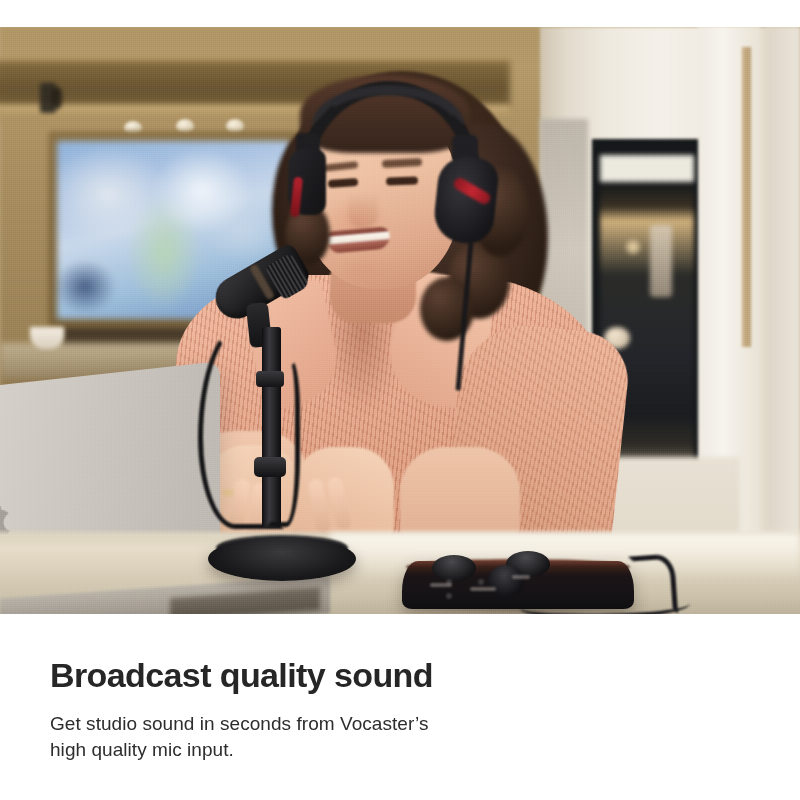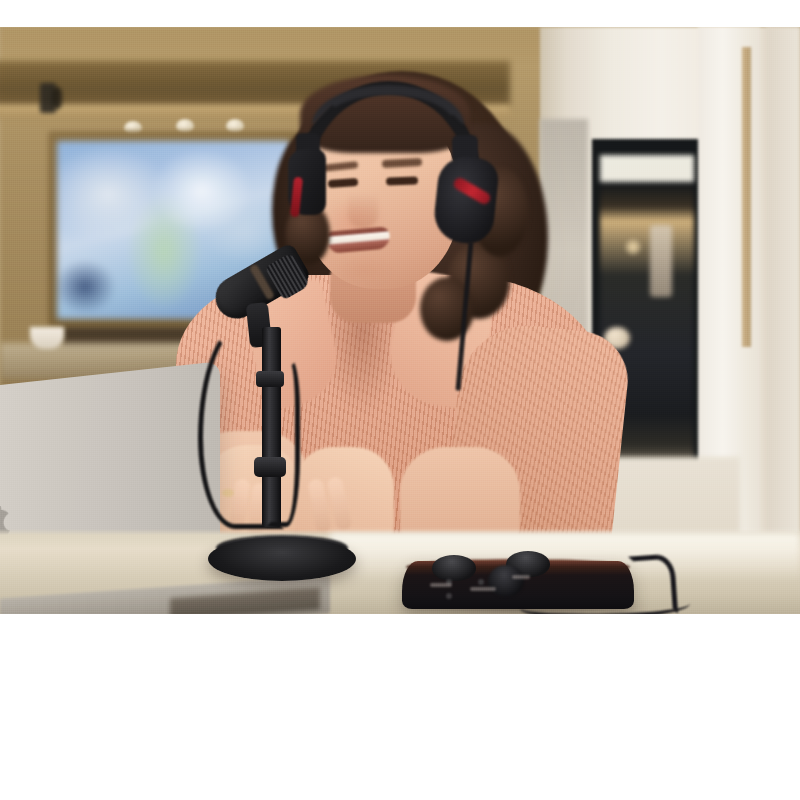"Broadcast quality sound" div.caption { html: none -> <div> <h2>Broadcast quality sound</h2> <p> <span>Get studio sound in seconds from Vocaster’s</span> <span>high quality mic input.</span> </p> </div> }
